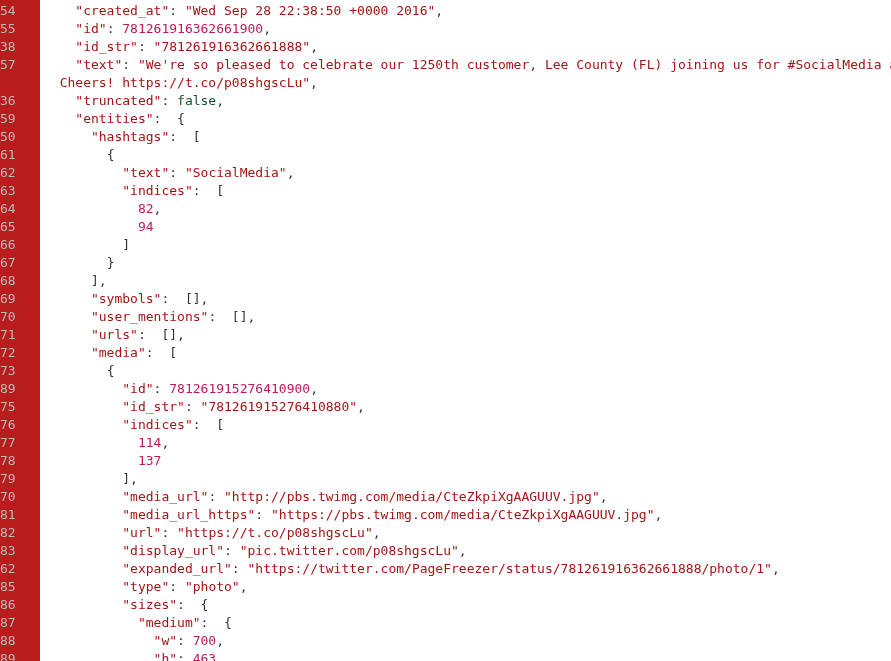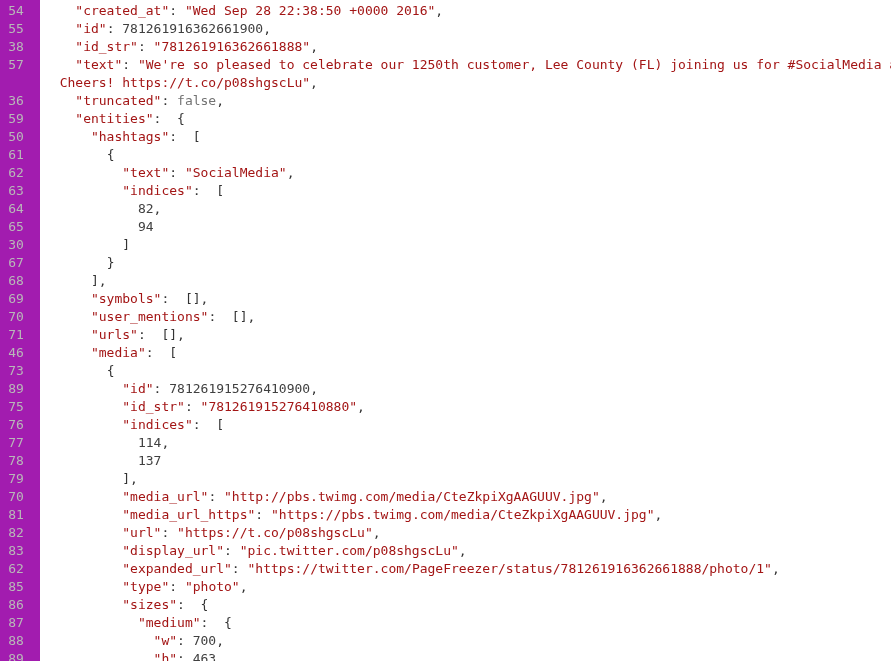"54" .gutter { background: #a21caf -> #b91c1c; text-align: center -> left }
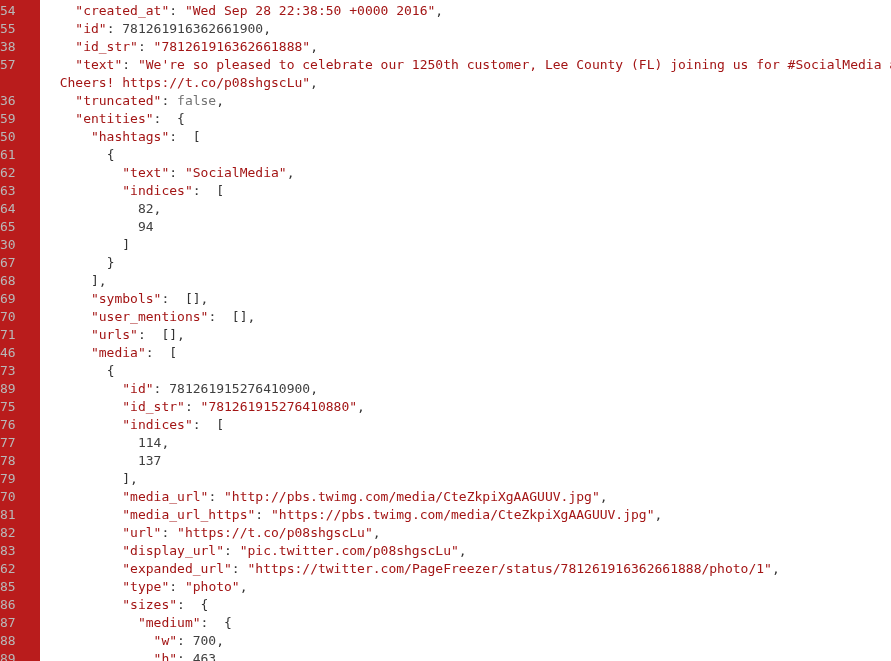"781261916362661900" .num { color: #404040 -> #be185d }
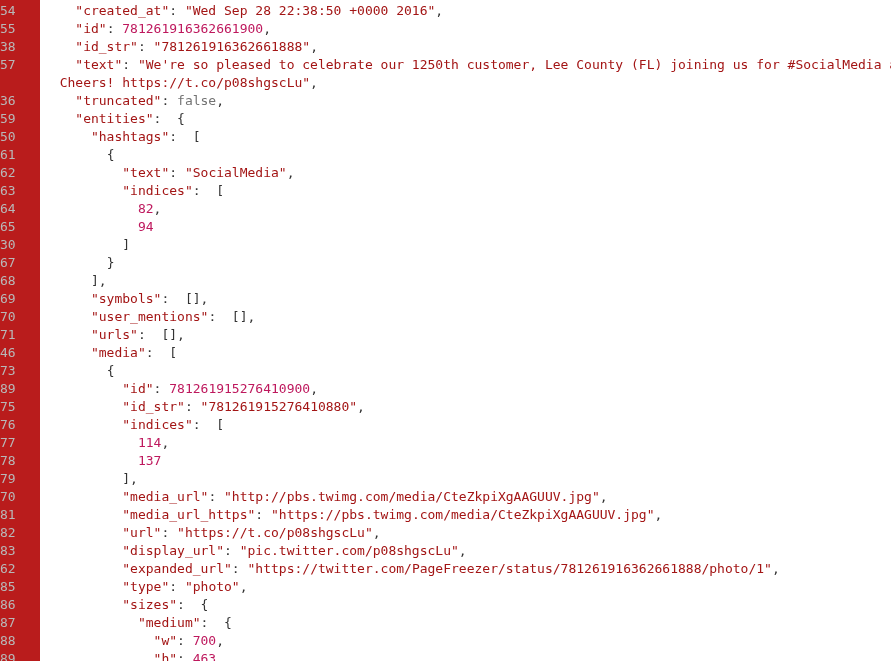"false" .bool { color: #737373 -> #14532d }
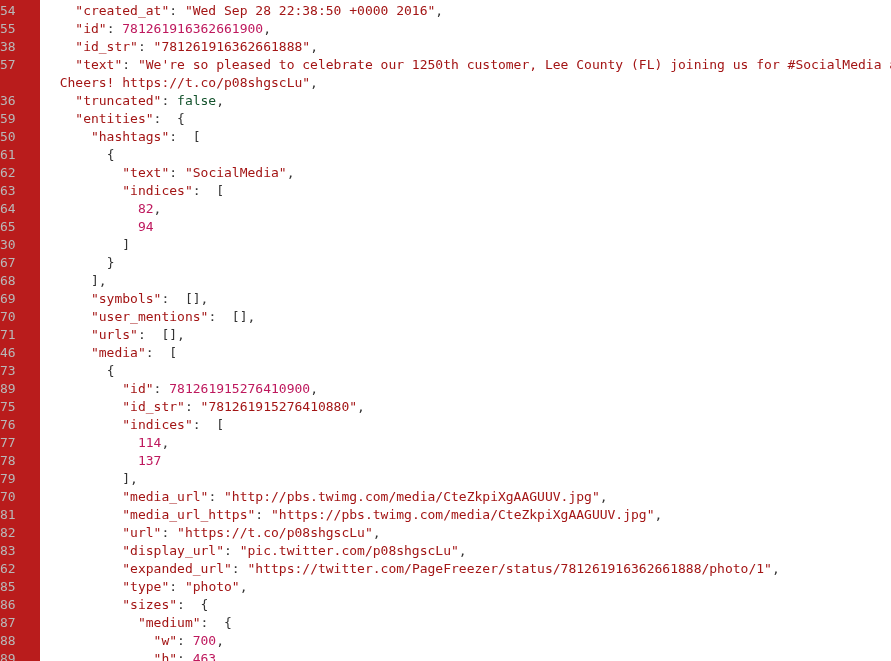"30" div.ln { text: 30 -> 66 }
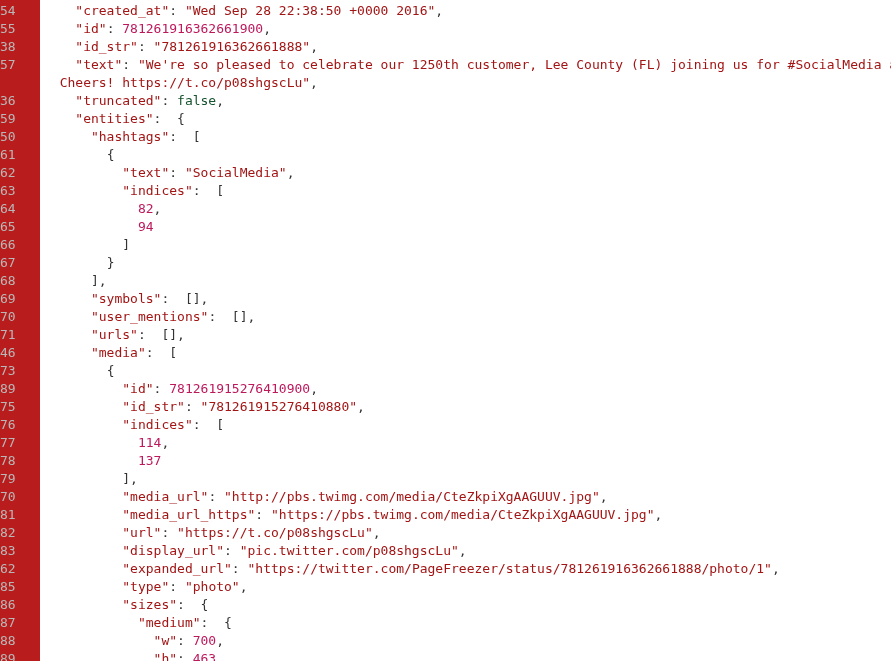"46" div.ln { text: 46 -> 72 }
